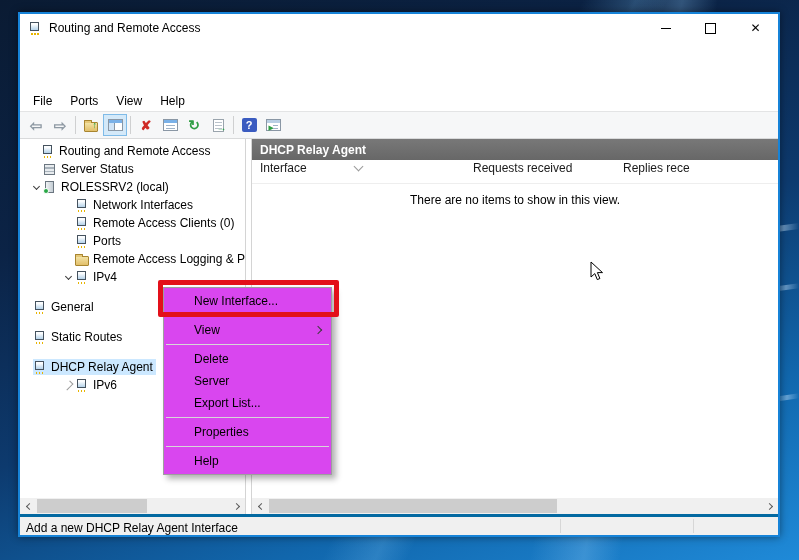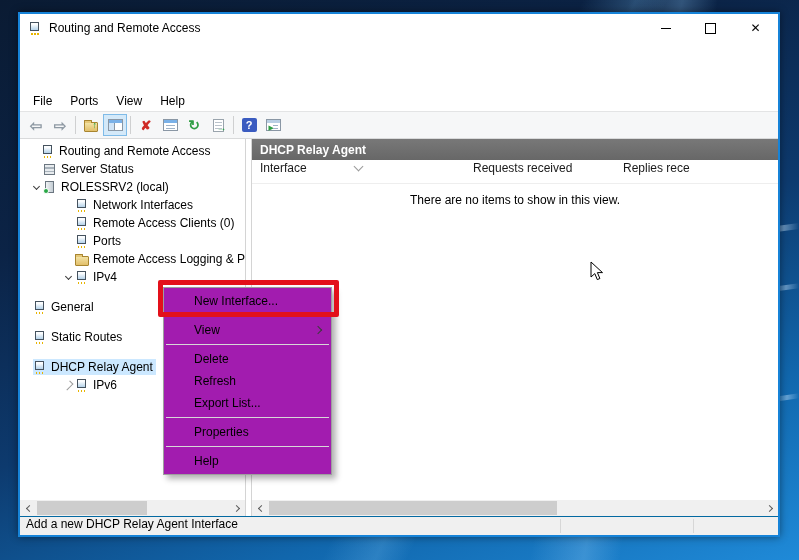"New Interface..." .ctxmenu { background: #a21caf -> #d946ef }
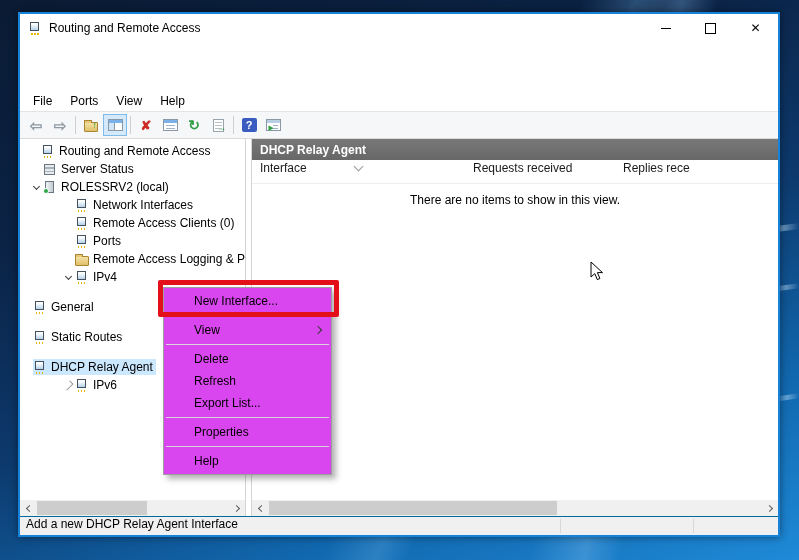"Refresh" div.citem { text: Refresh -> Server }
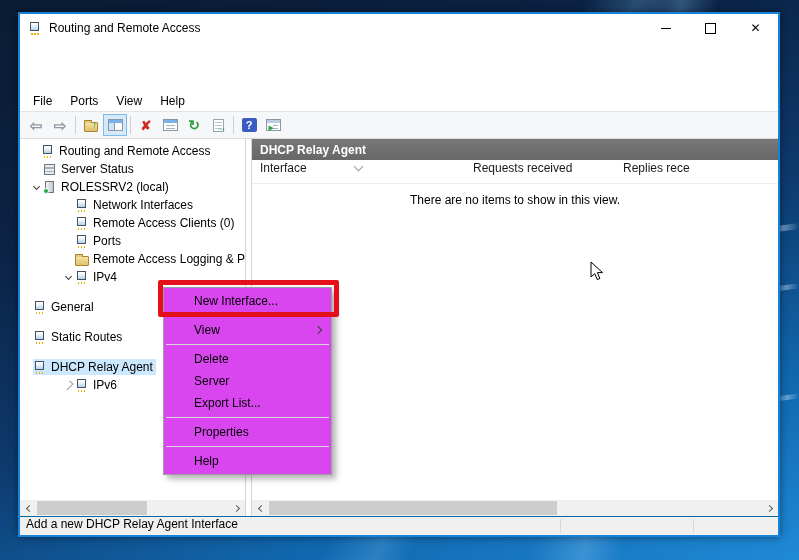"Add a new DHCP Relay" .statusbar { align-items: flex-start -> flex-end; border-top: 1px solid #0369a1 -> 3px solid #0369a1 }
